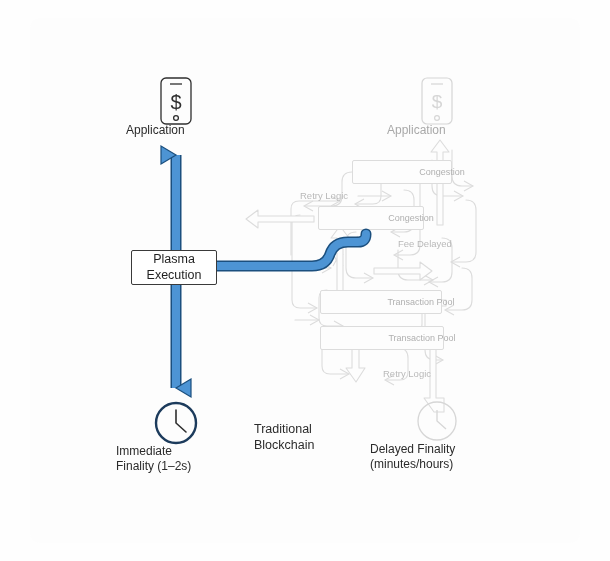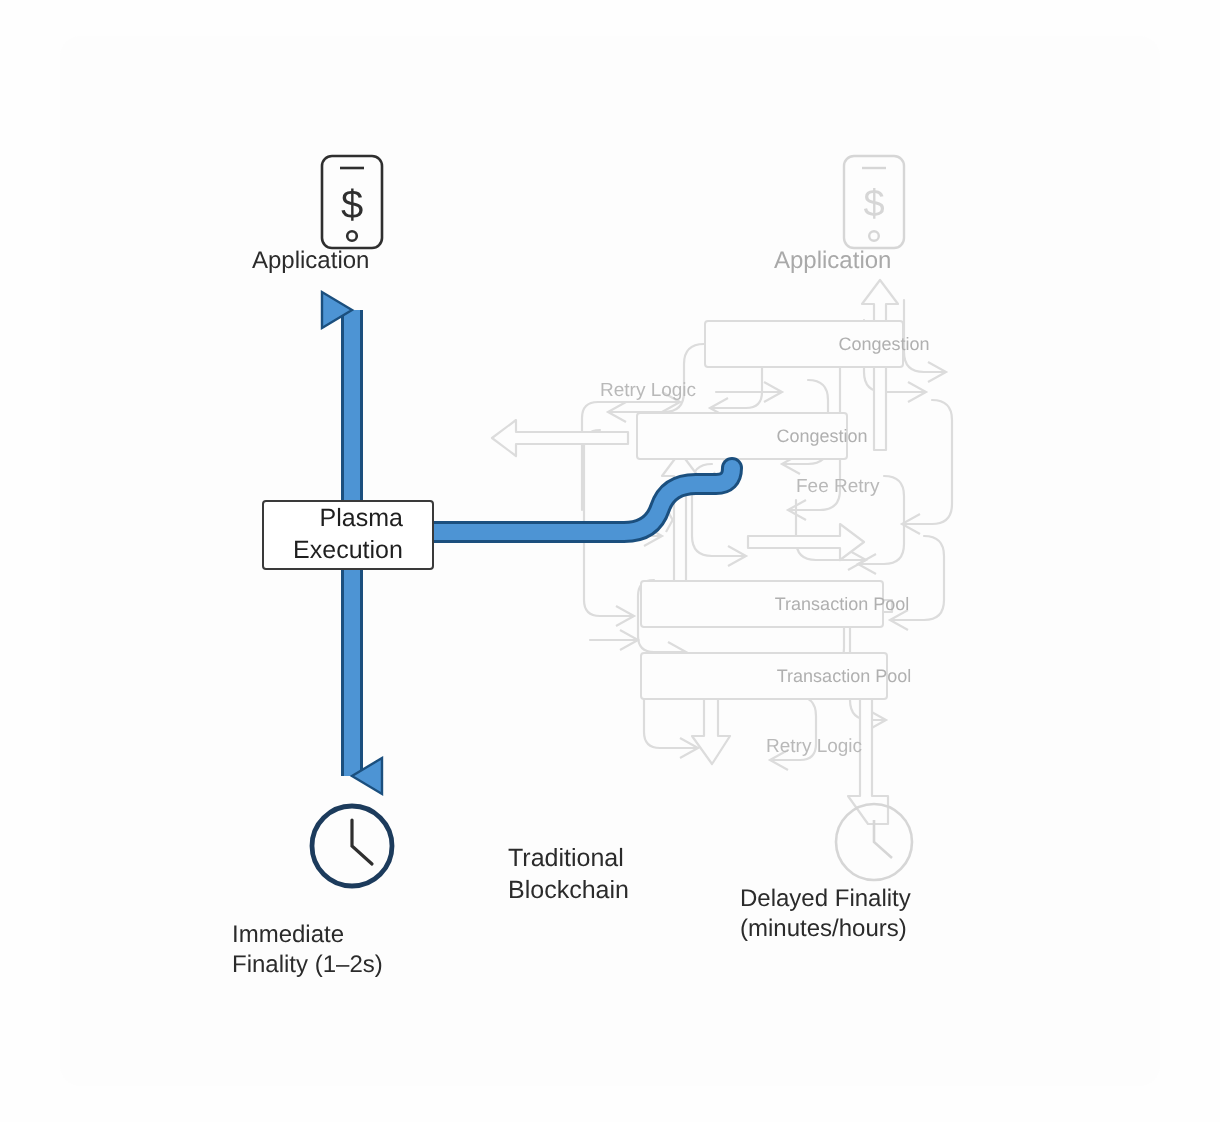"Fee Retry" div.lbl { text: Retry -> Delayed }
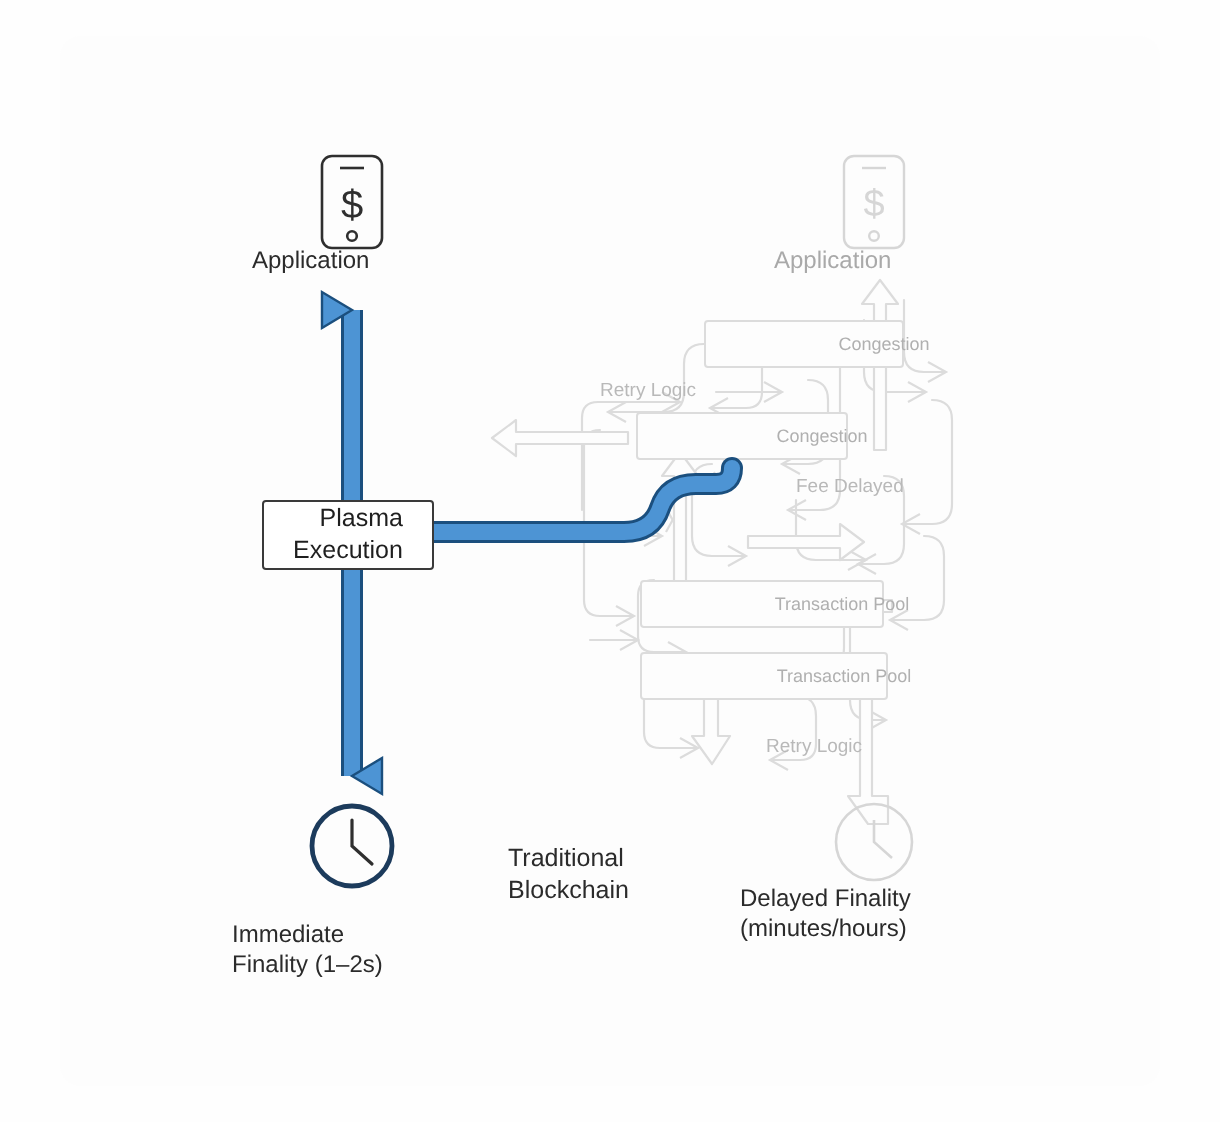"Plasma" .execbox span { text-align: right -> center }
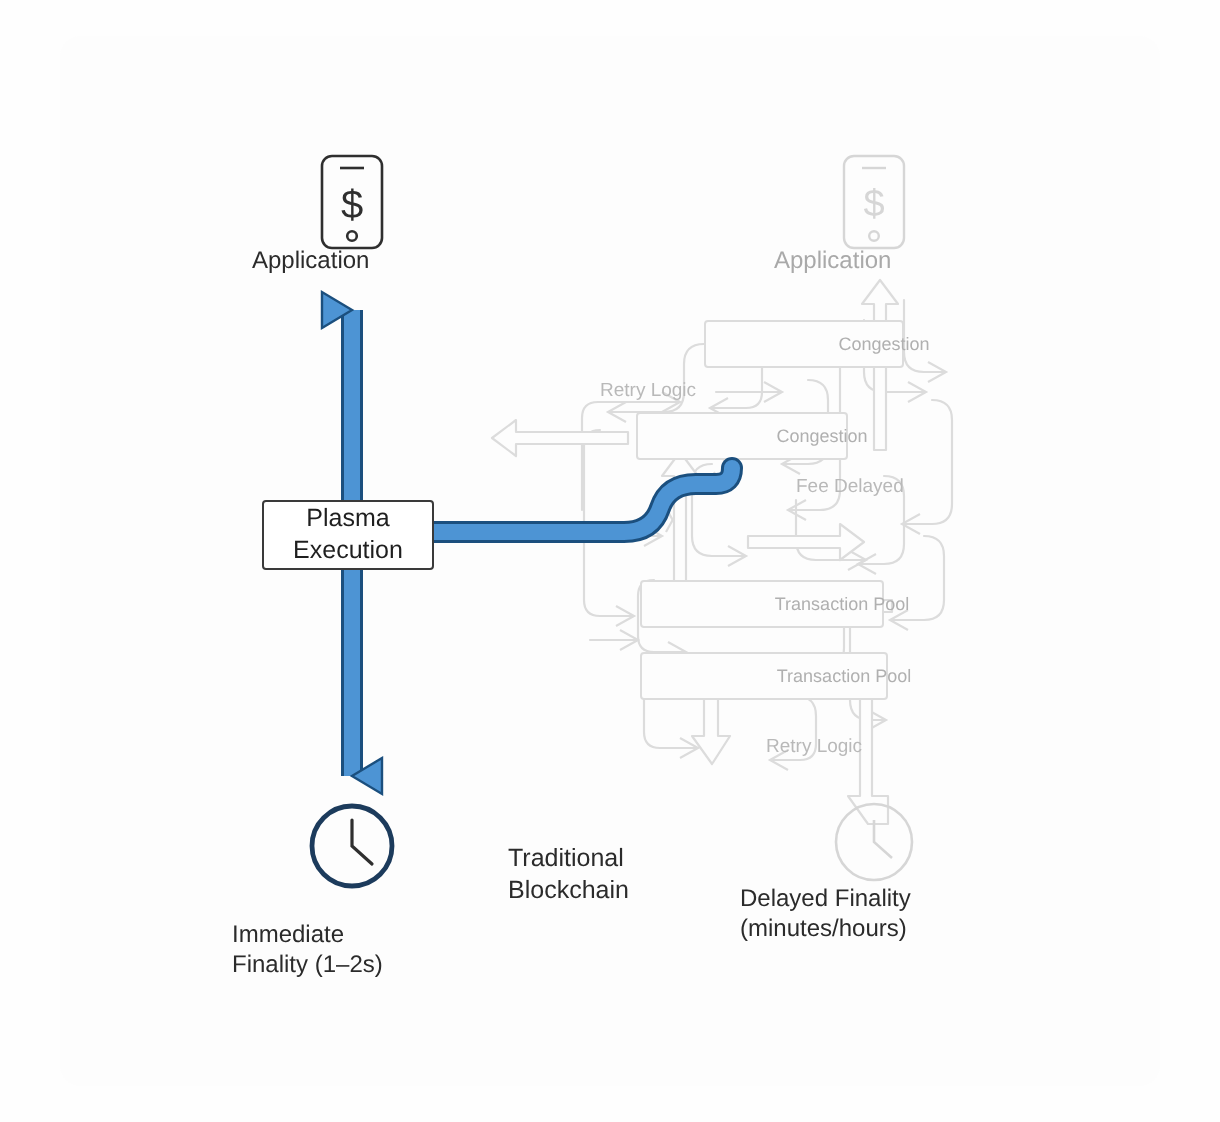"Immediate" div.lbl { top: 460px -> 444px }
